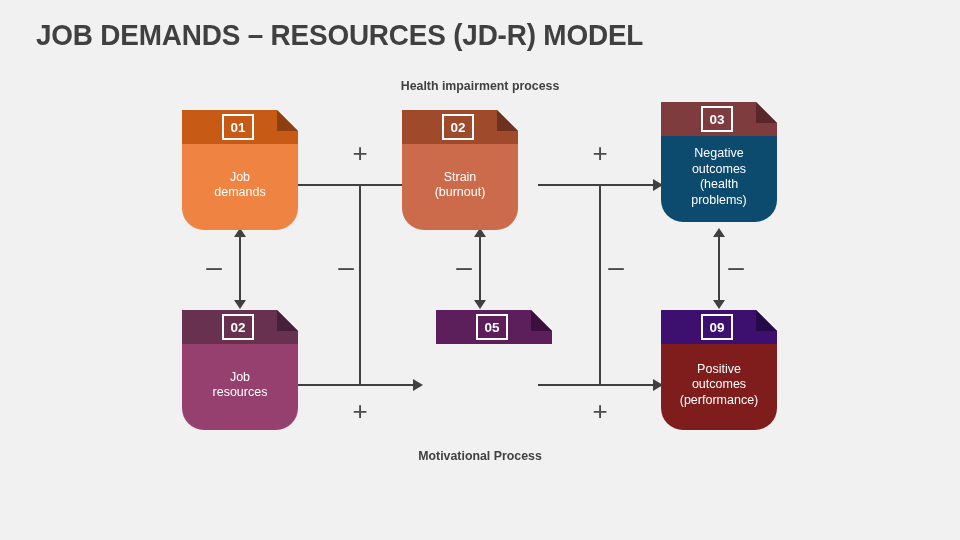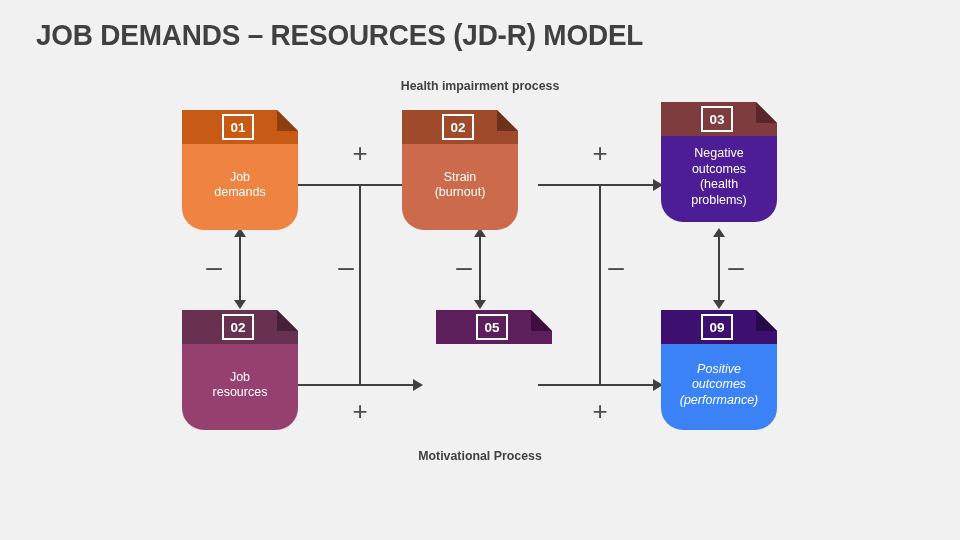"Negative" div.card-body { background-color: #4c1d95 -> #0c4a6e }
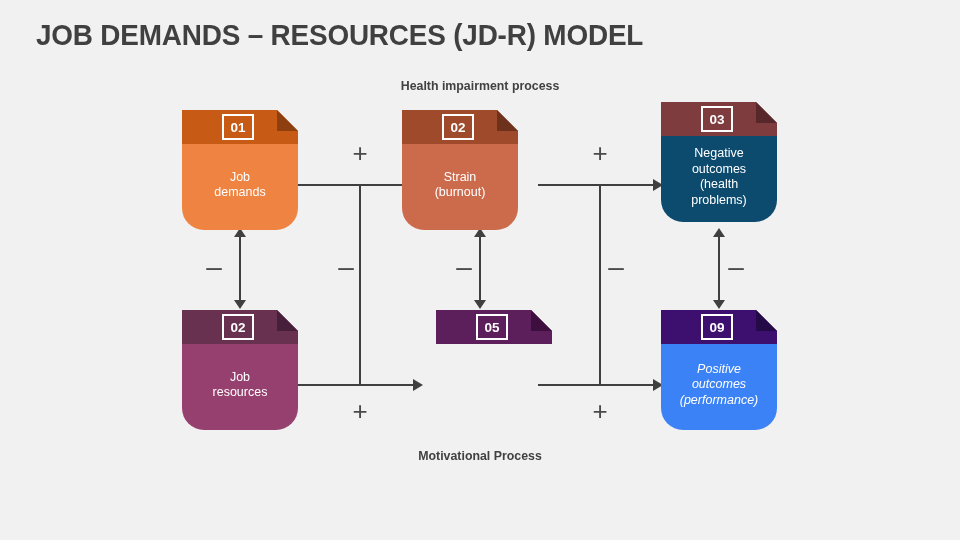"Positive" div.card-body { background-color: #3b82f6 -> #7f1d1d; font-style: italic -> none }
